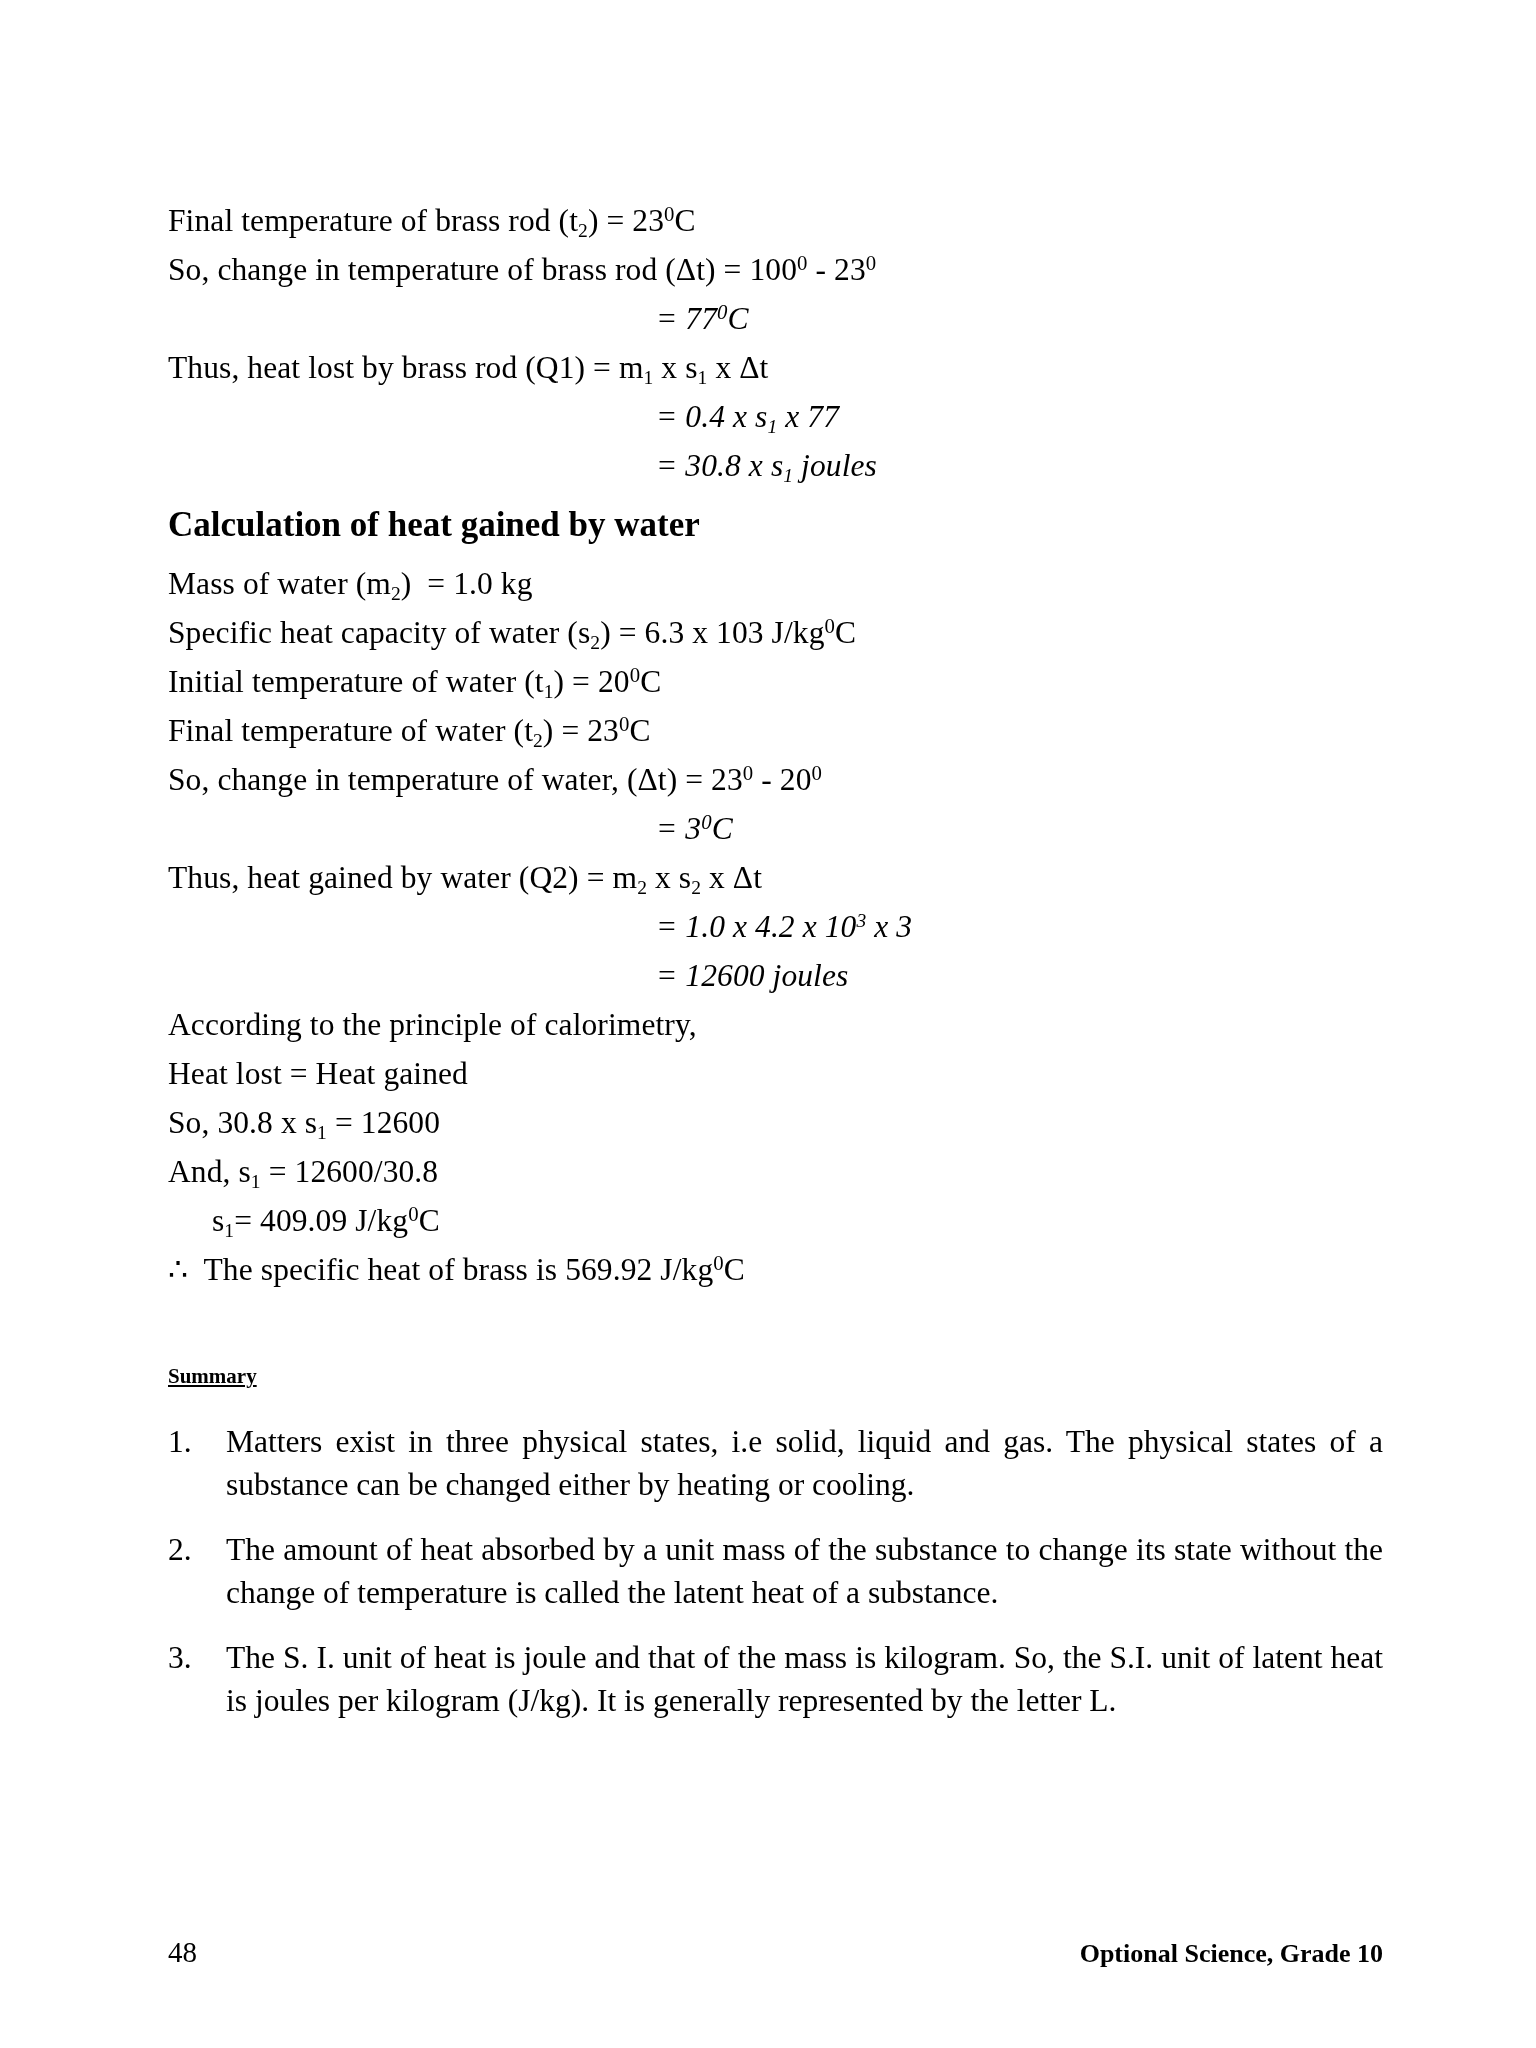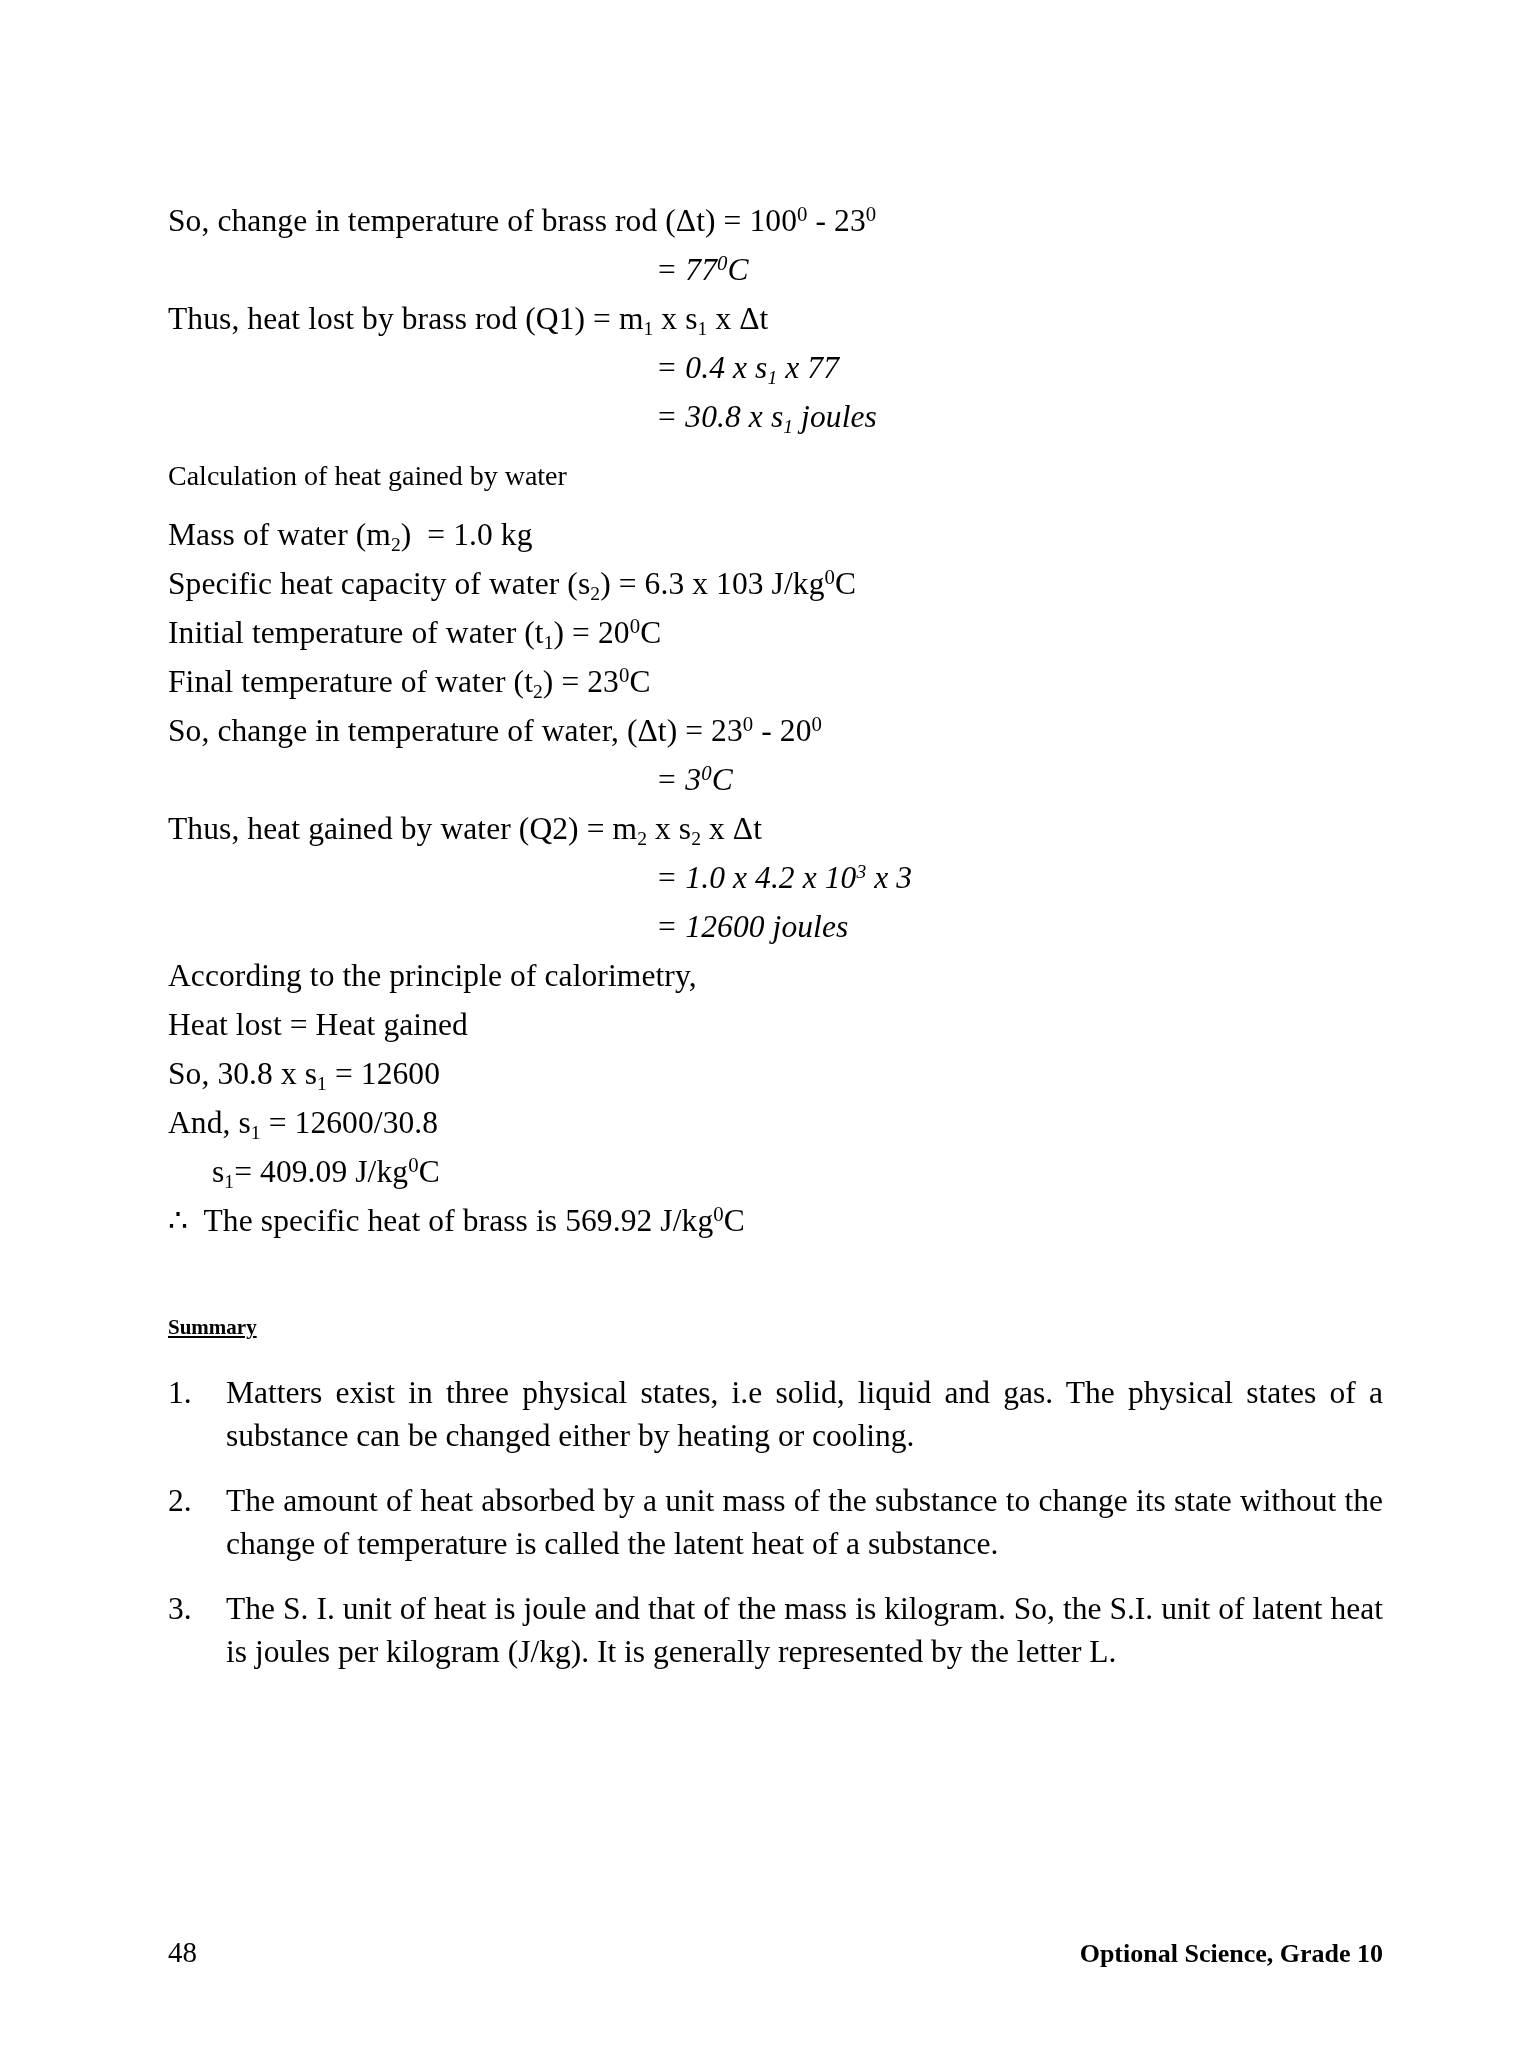"Final temperature of brass rod" div.line { html: none -> <div><span>Final temperature of brass rod (t</span><sub>2</sub><span>) = 23</span><span>0</span><span>C</span></div> }
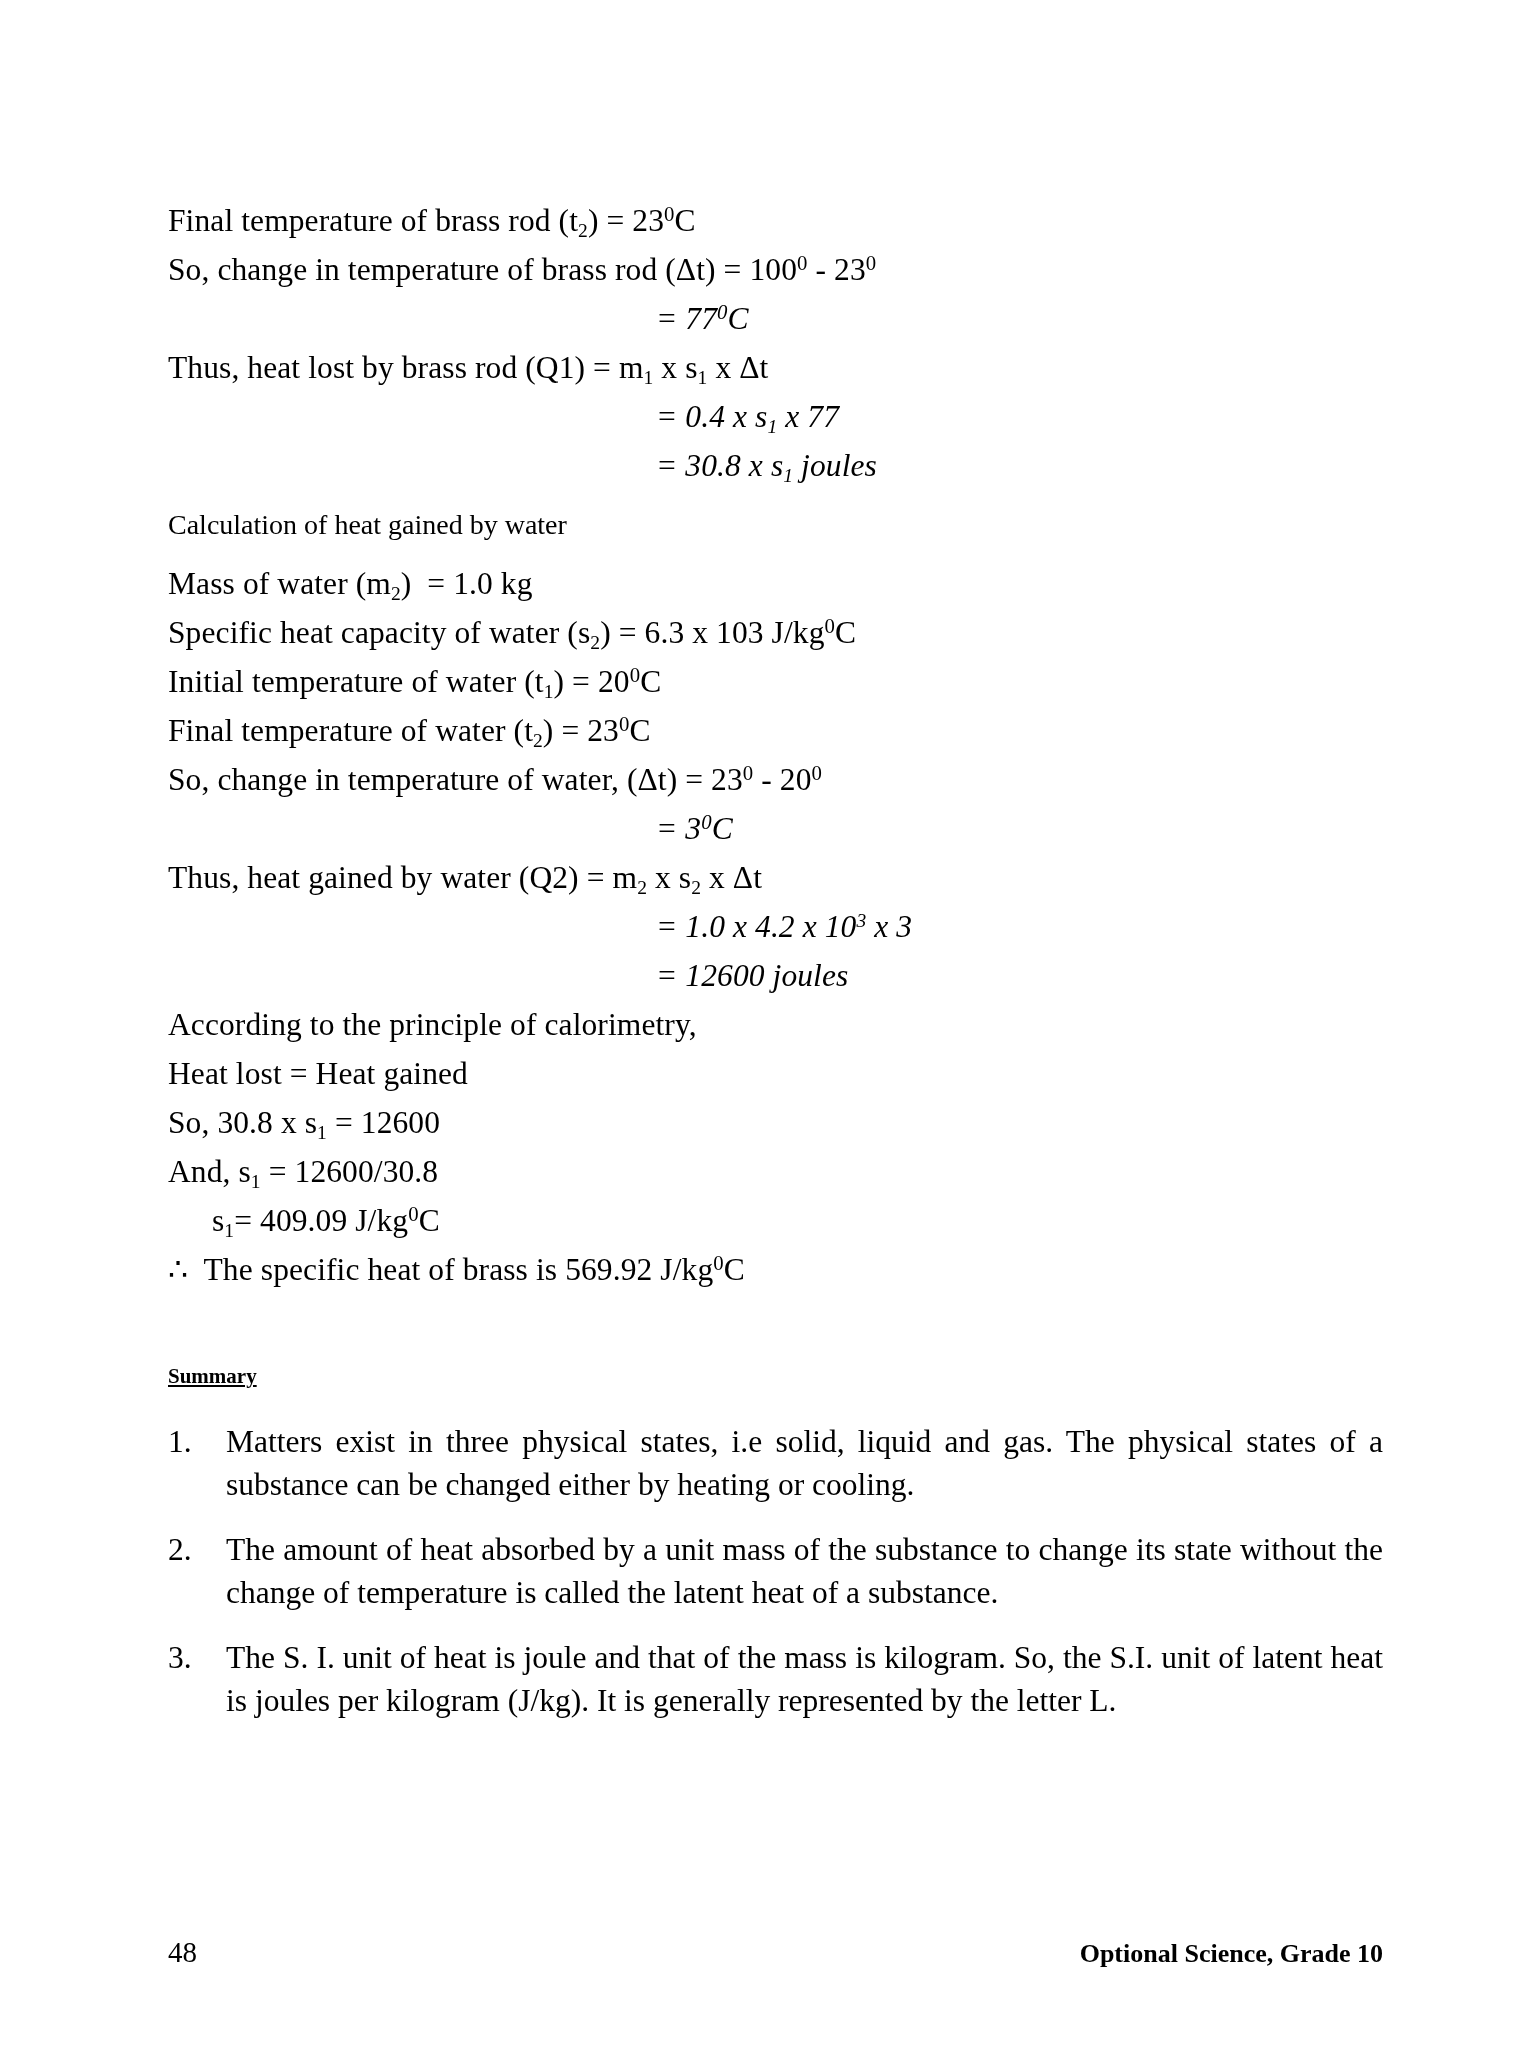"Calculation of heat gained by" .heading { font-size: 28px -> 35px; font-weight: normal -> bold }
